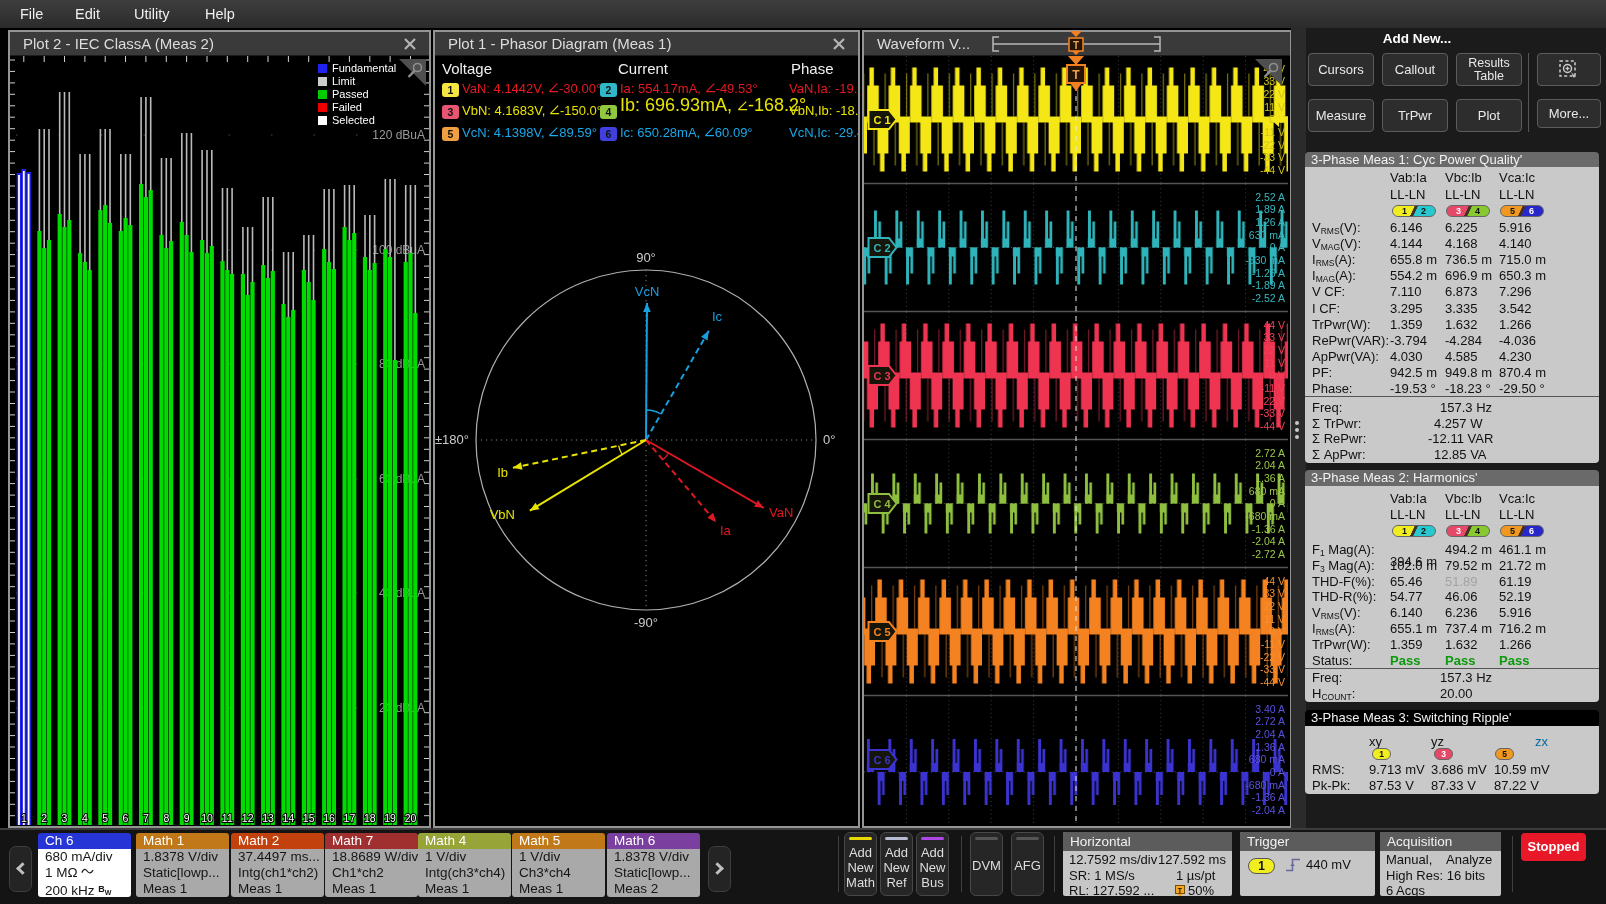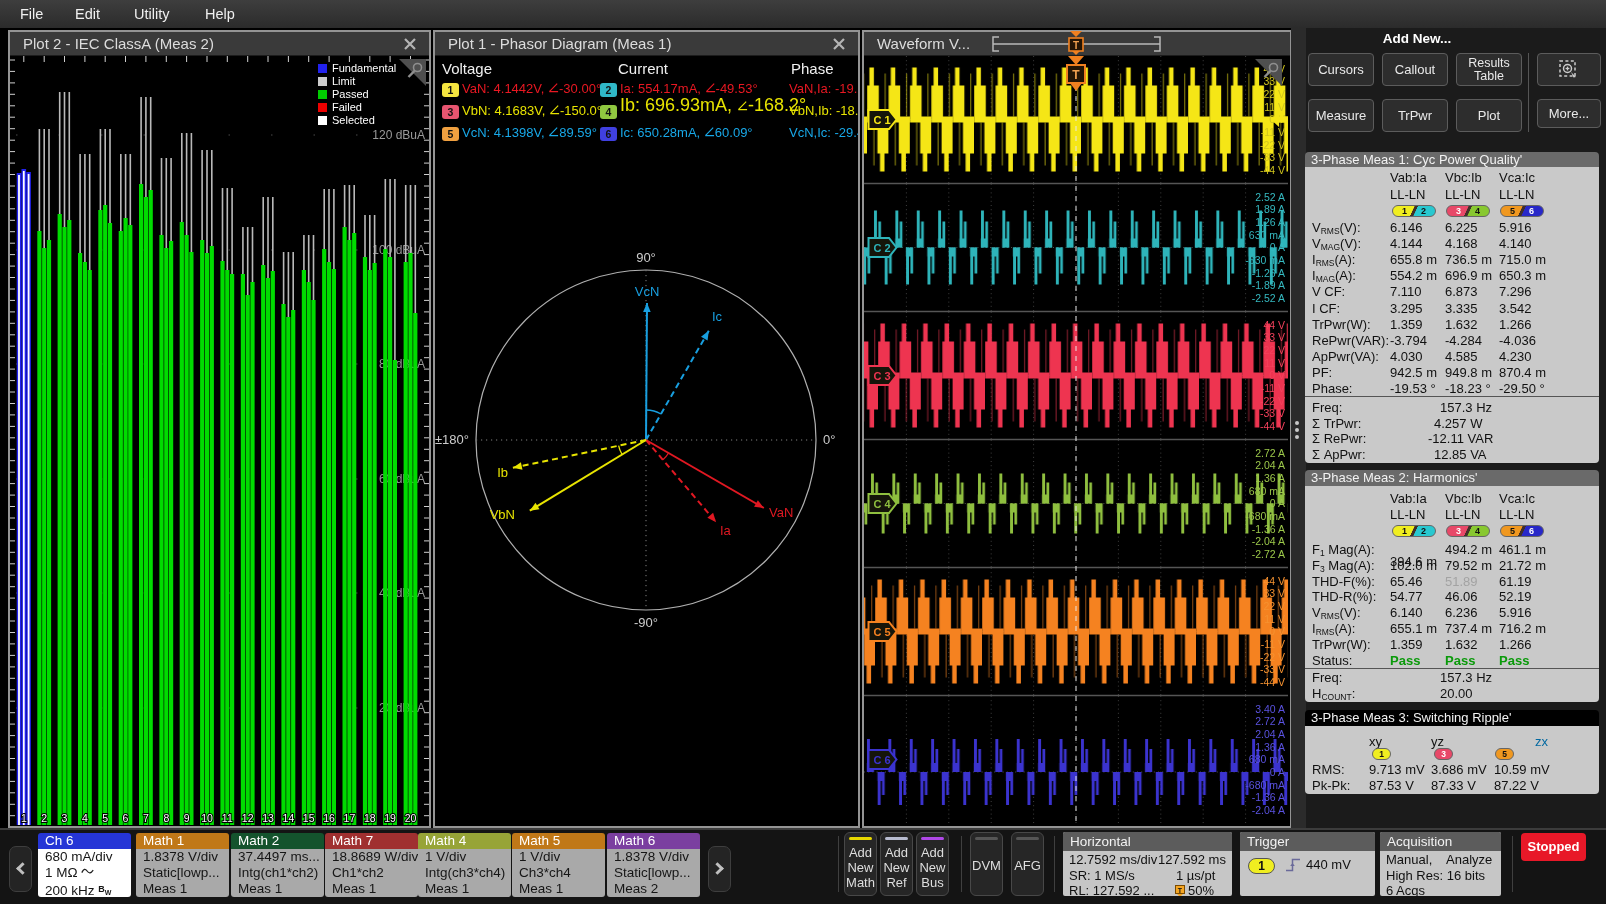"Math 2" div.bh { background: #14532d -> #c2410c }
